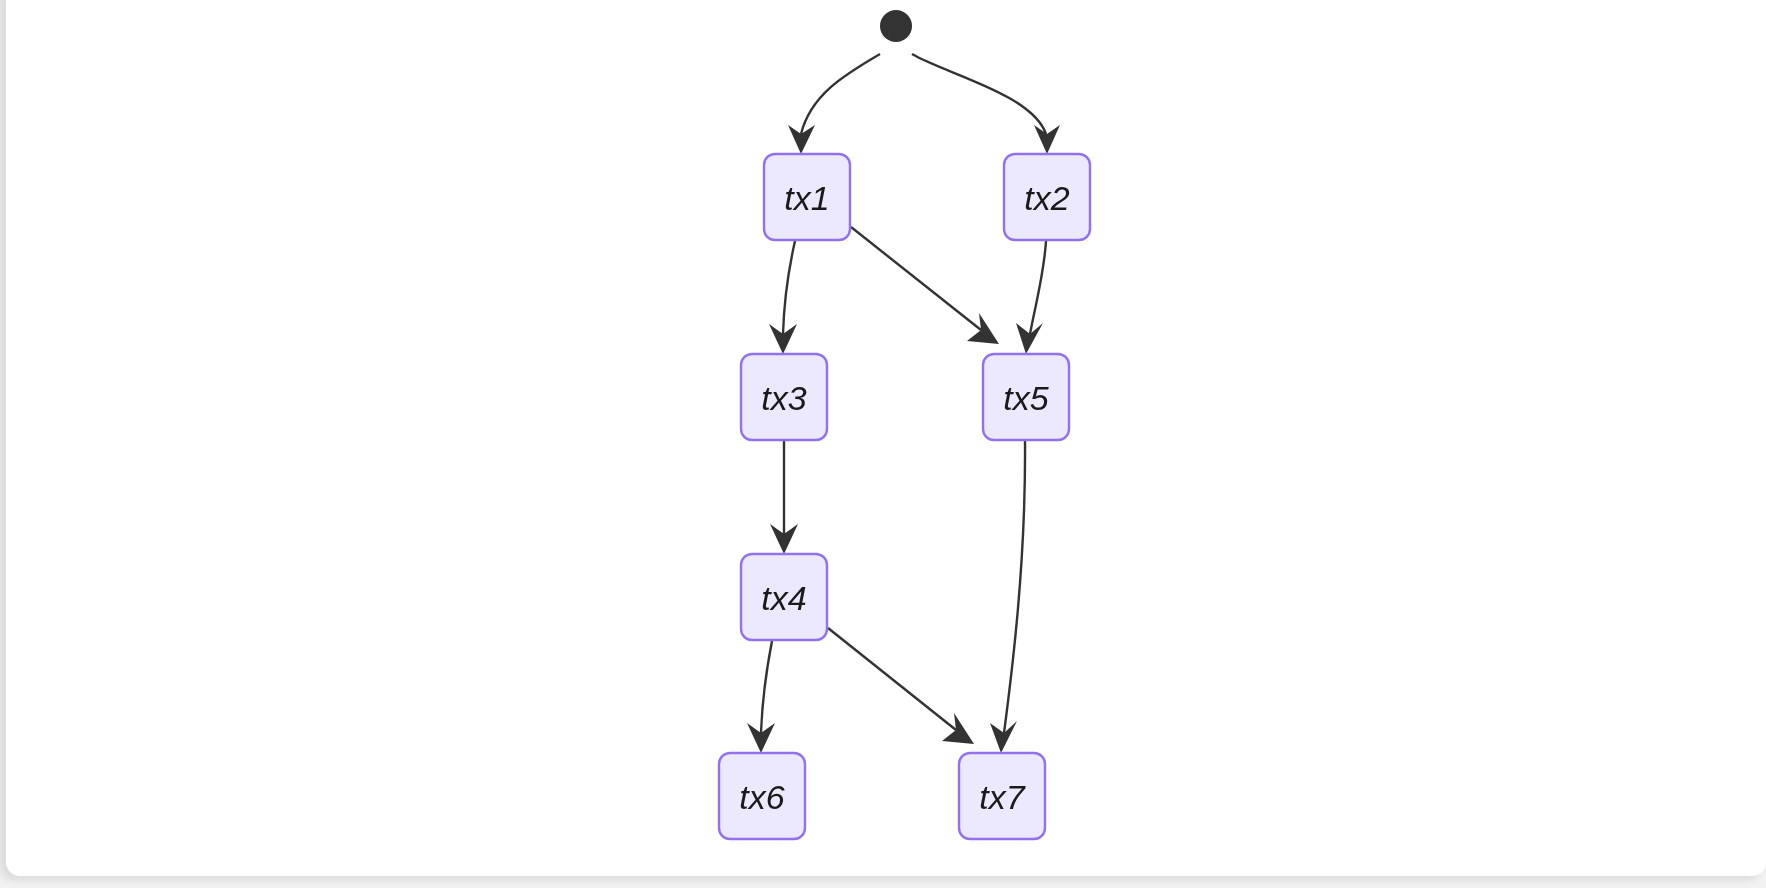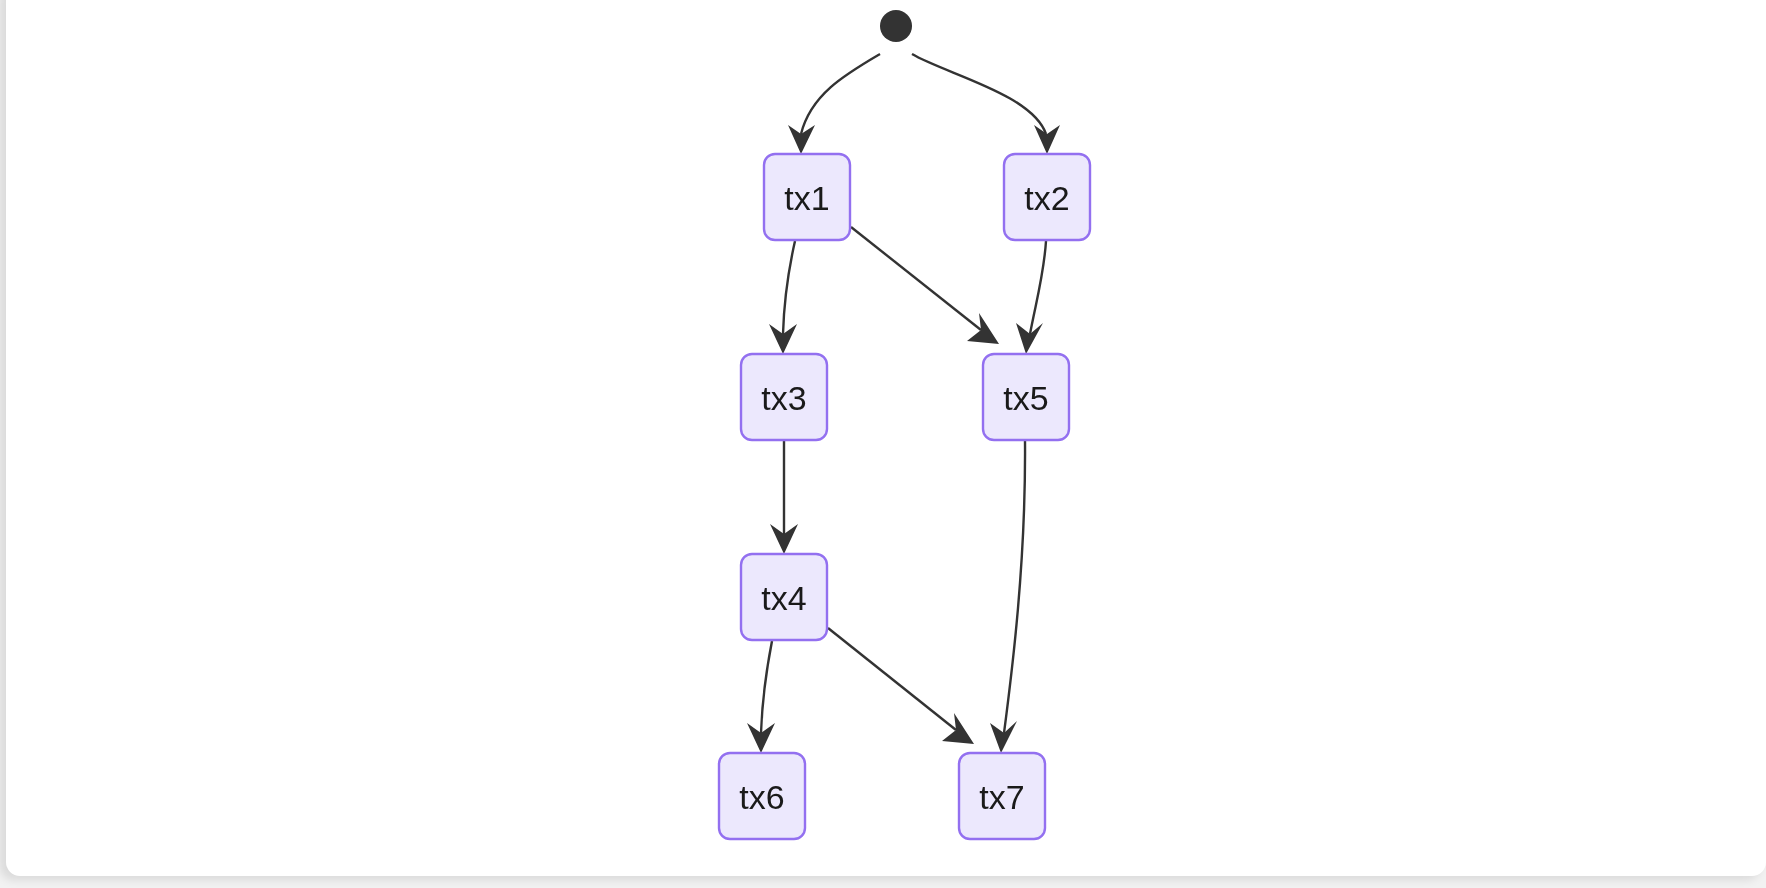"tx1" #app-root { font-style: none -> italic }
